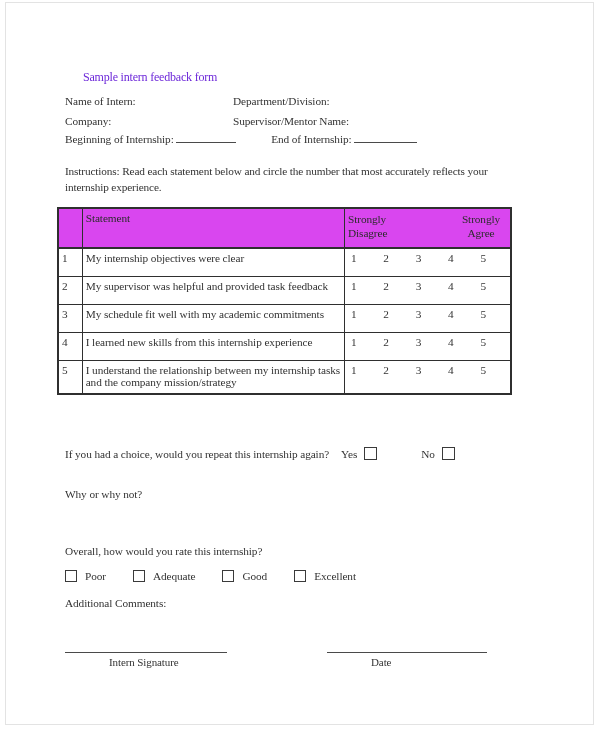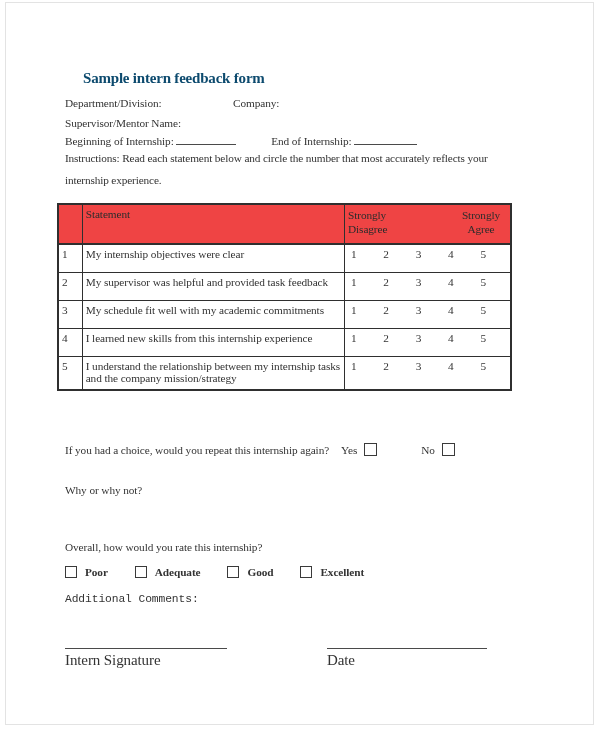"Sample intern feedback form" .doc-title { color: #0c4a6e -> #6d28d9; font-size: 15px -> 12px; font-weight: bold -> normal }
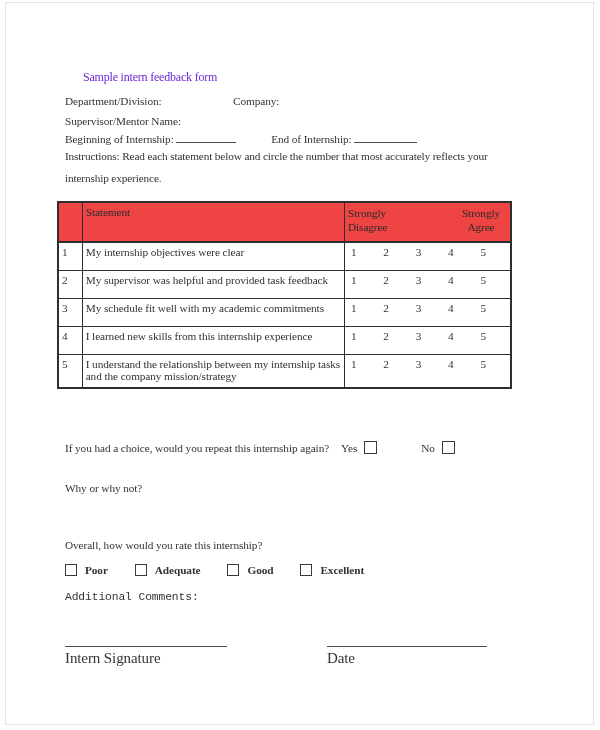"Name of Intern:" div { html: none -> <div>Name of Intern:</div> }
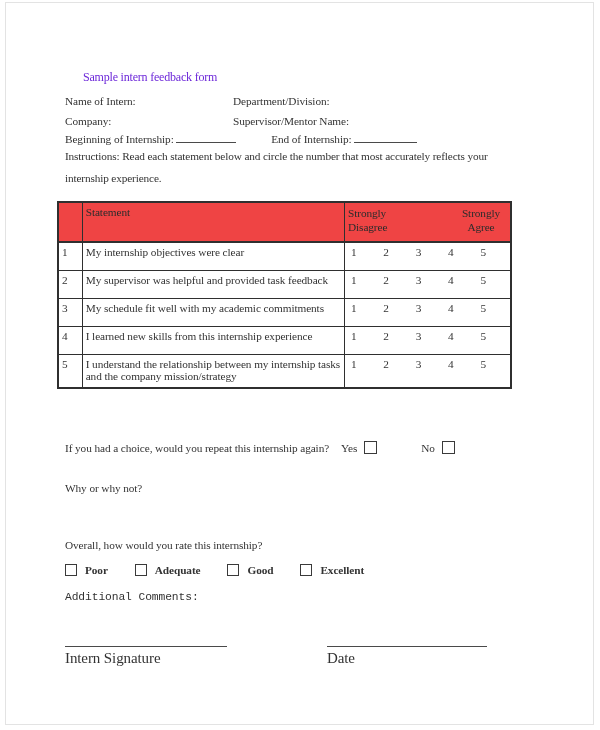"Instructions: Read each statement below" .instructions { line-height: 22px -> 16px; margin-top: none -> 18px }
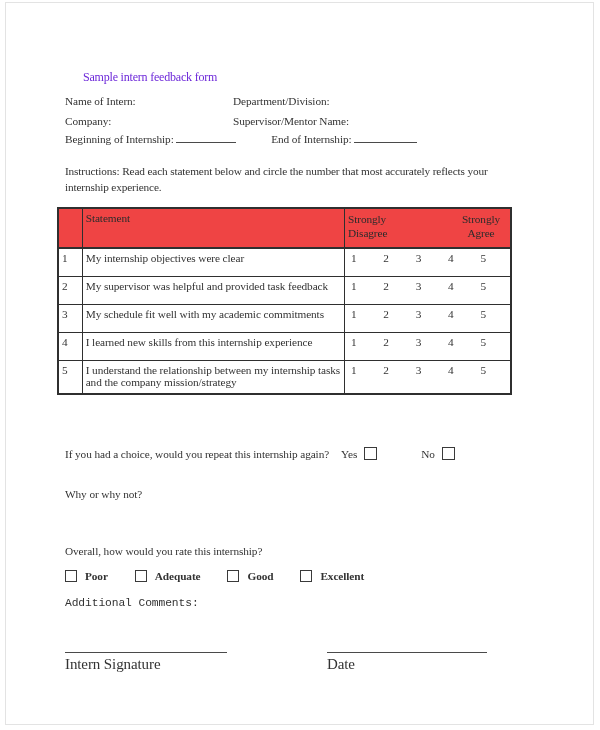"Statement" table.feedback thead th { background: #ef4444 -> #d946ef }
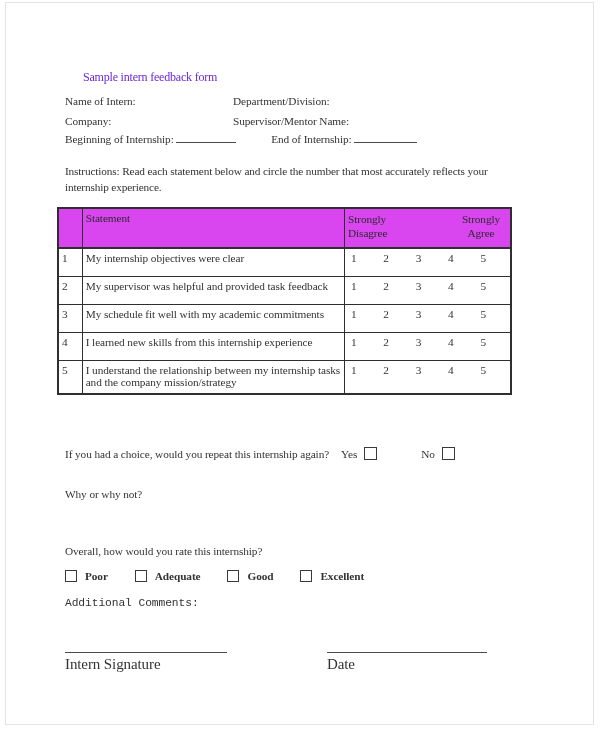"Poor" .options-row { font-weight: bold -> none }
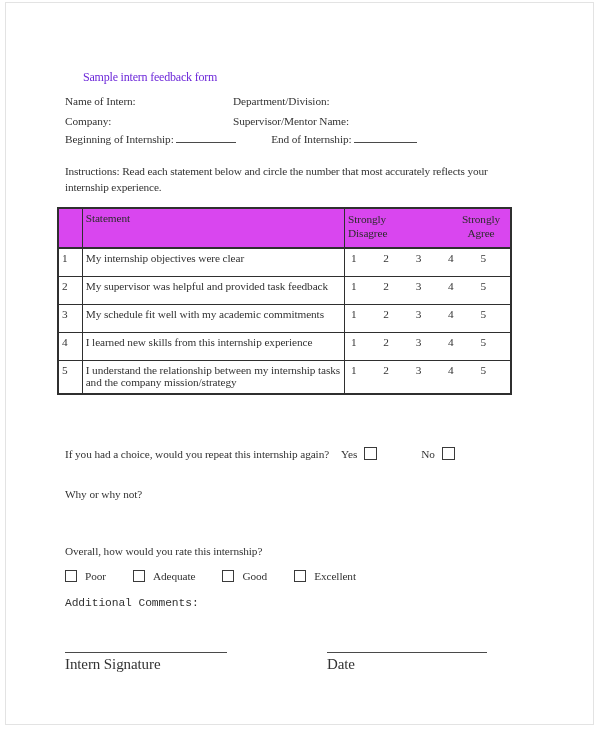"Additional Comments:" .comments-row { font-family: Liberation Mono, monospace -> none }
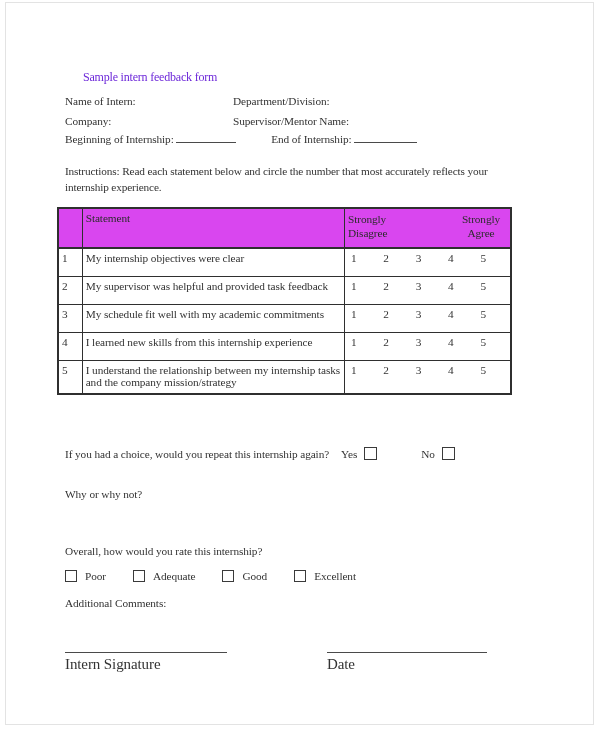"Intern Signature" .sig-label { font-size: 15px -> 11px; margin-left: none -> 44px }
